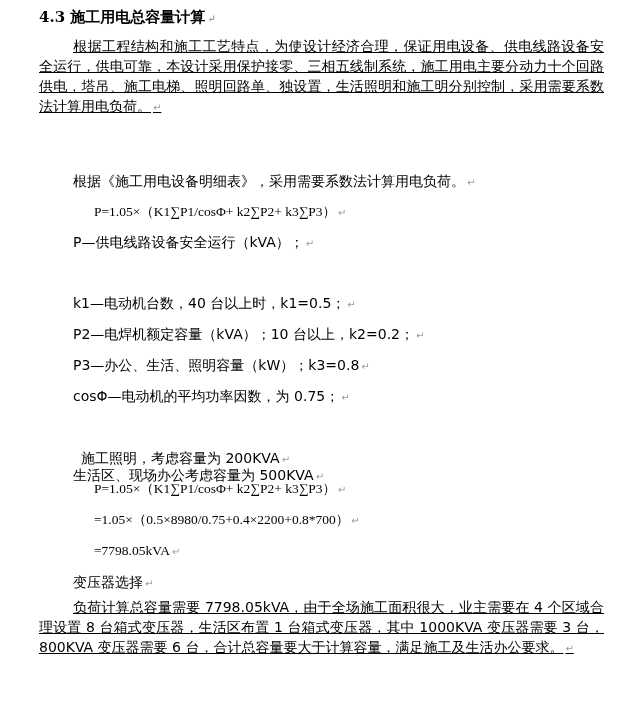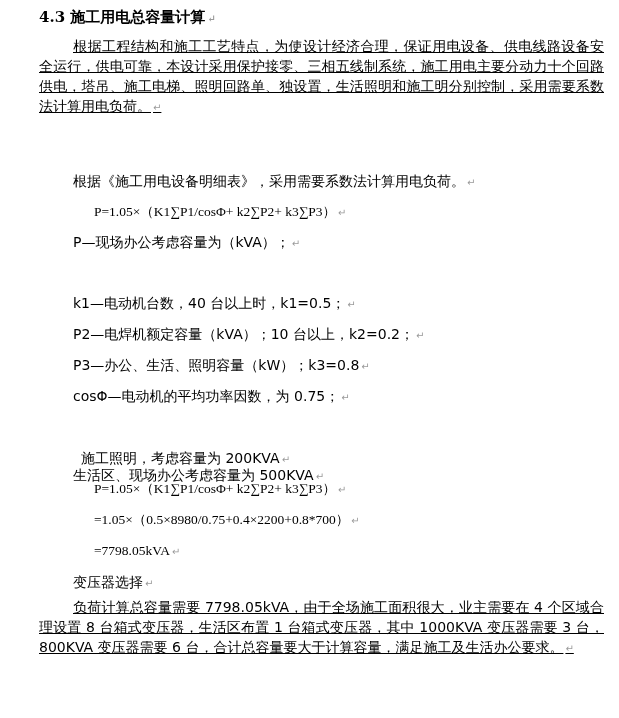"P—现场办公考虑容量为（kVA）；" span { text: 现场办公考虑容量为 -> 供电线路设备安全运行 }
